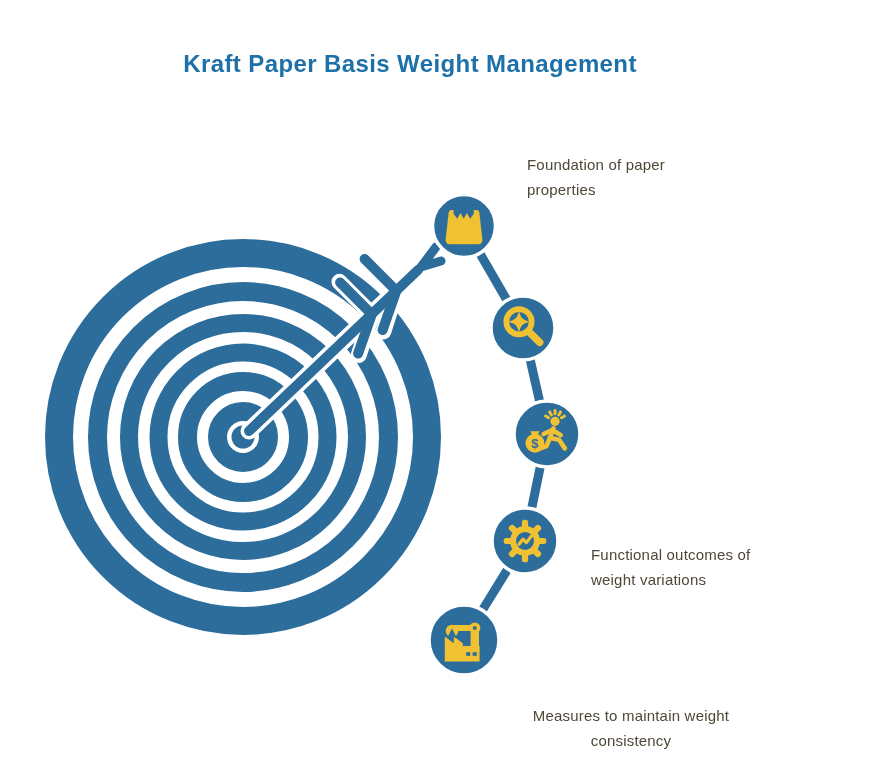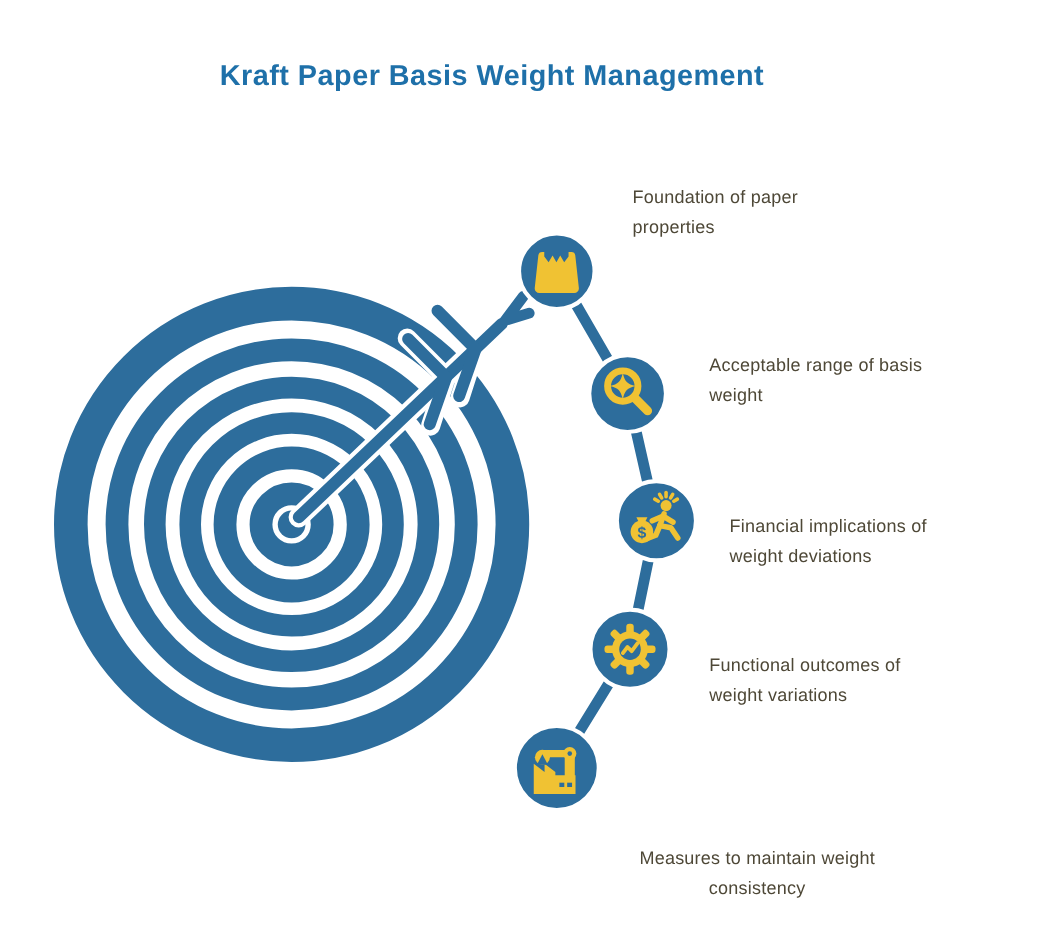"Acceptable range of basis weight" div.step-label { html: <div>Acceptable range of basis weight</div> -> none }
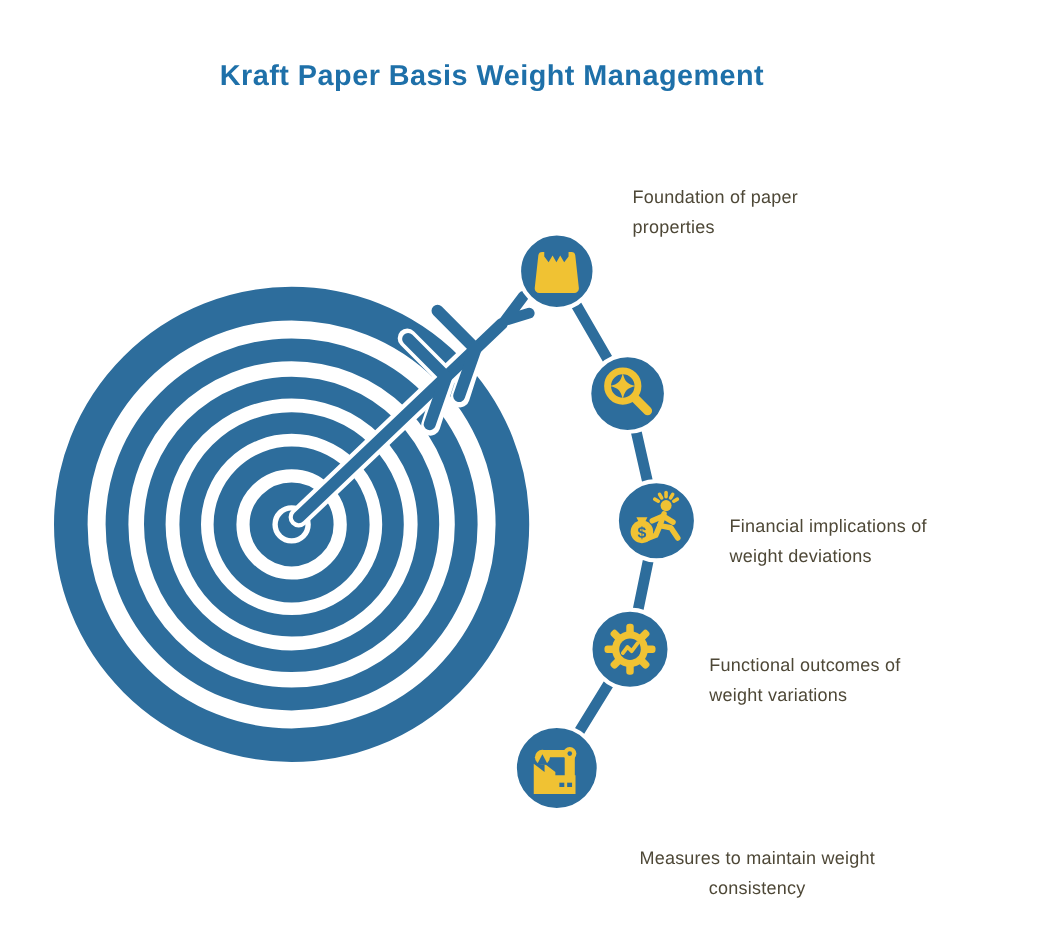"Financial implications of weight" div.step-label { html: <div>Financial implications of weight deviations</div> -> none }
